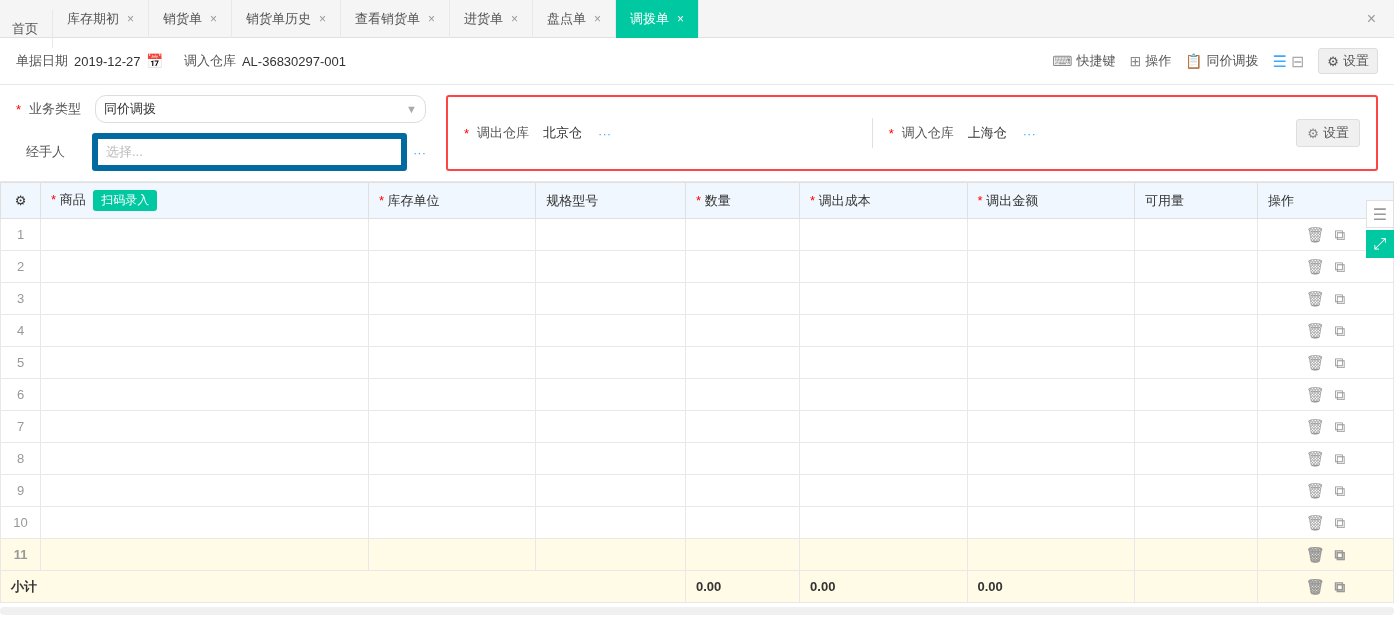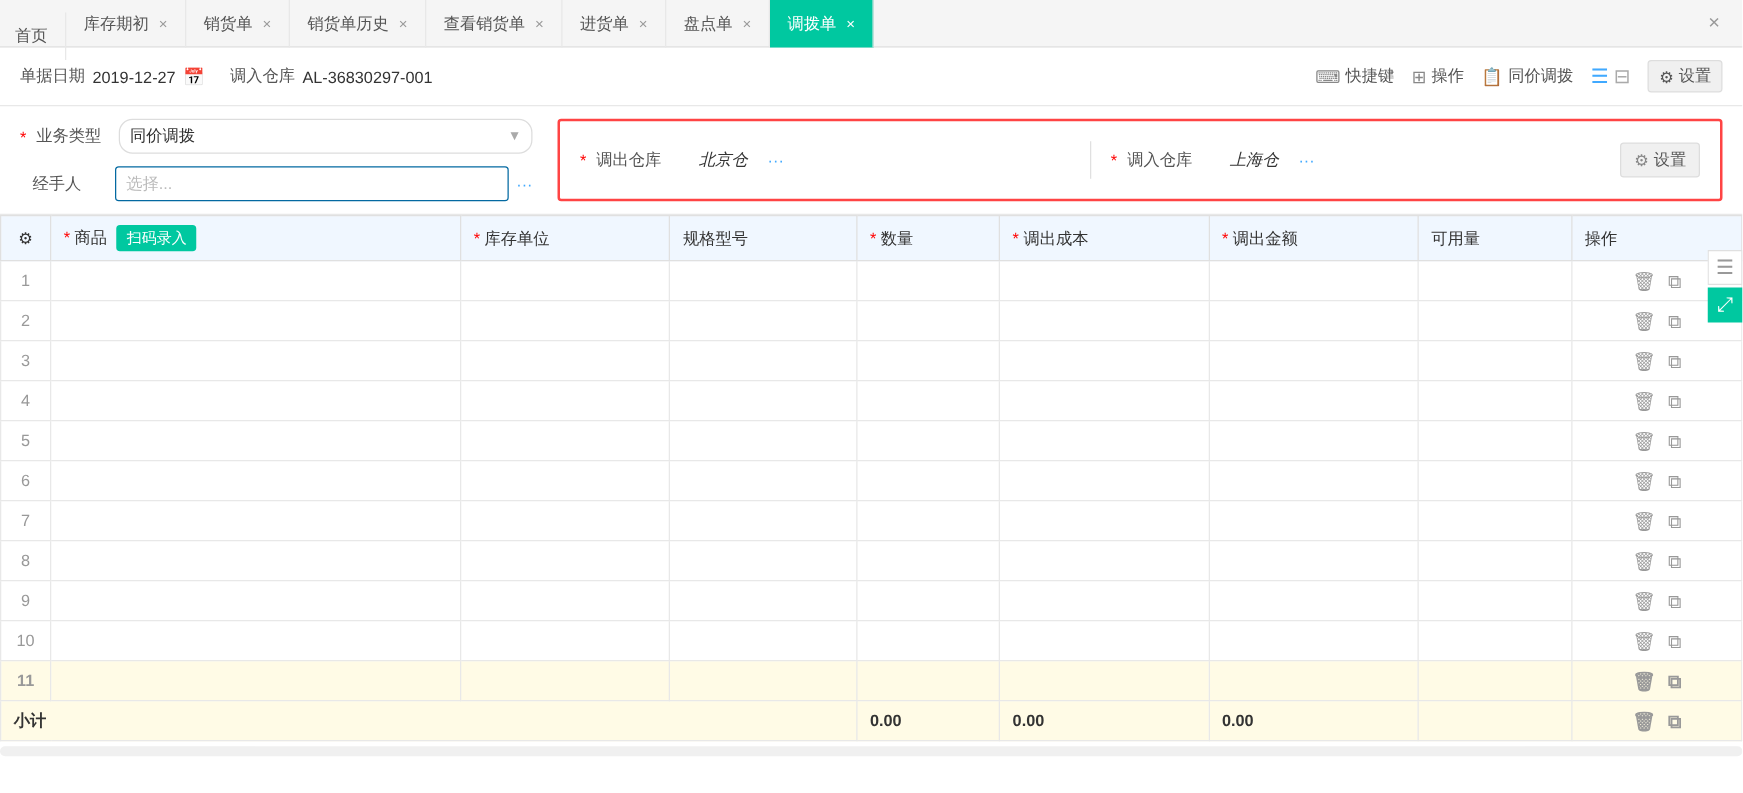"北京仓" .warehouse-value { font-style: italic -> none; margin-left: 22px -> 6px }
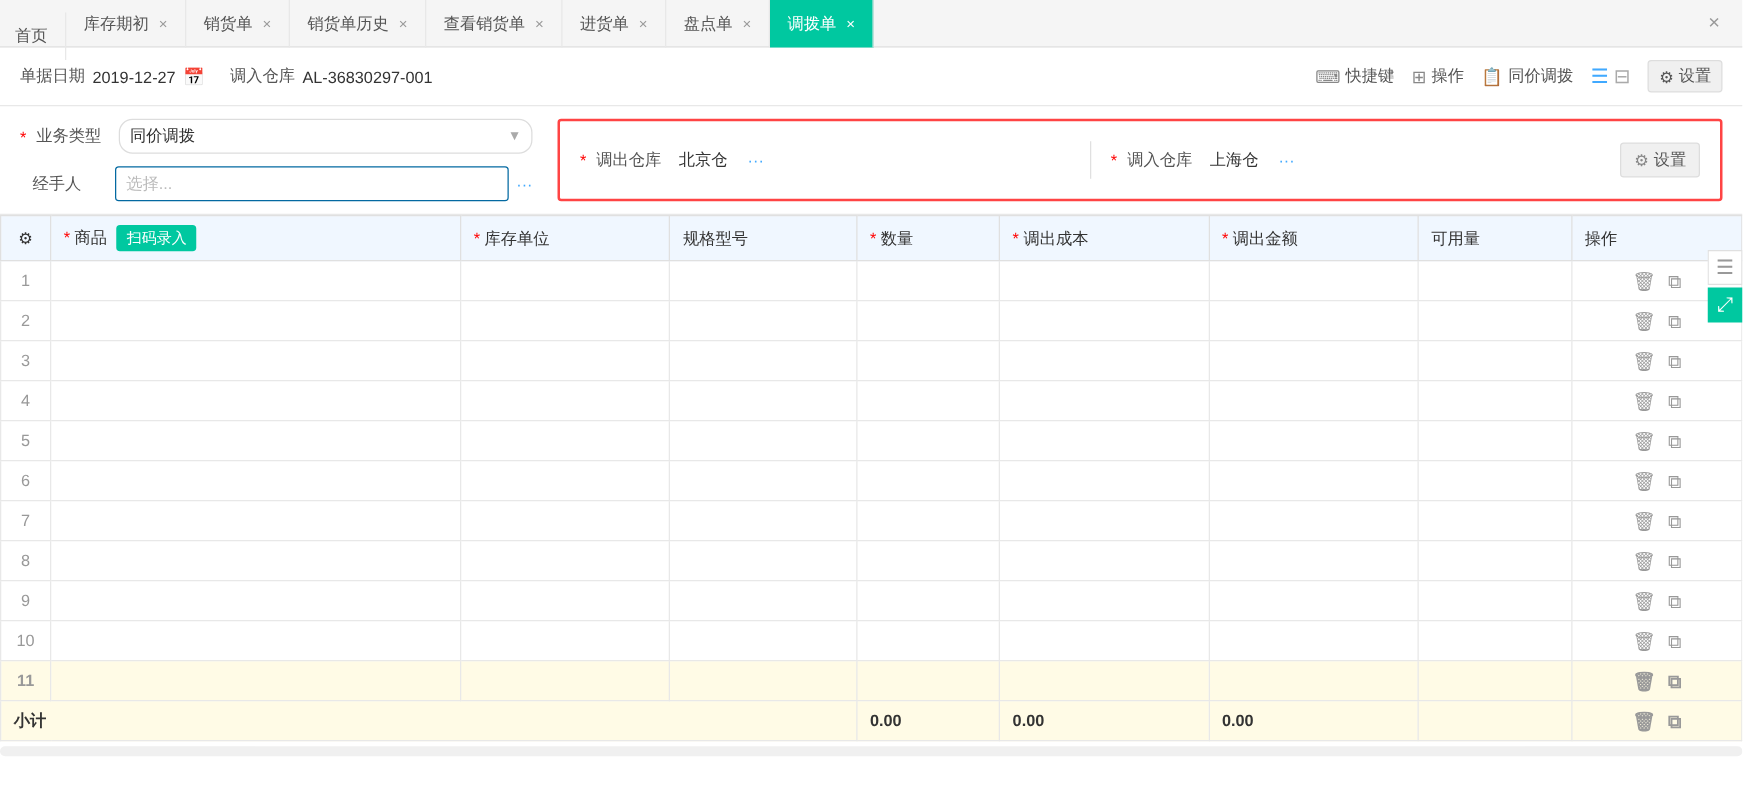"选择..." .field-input-placeholder { border: 1px solid #0369a1 -> 6px solid #0369a1 }
